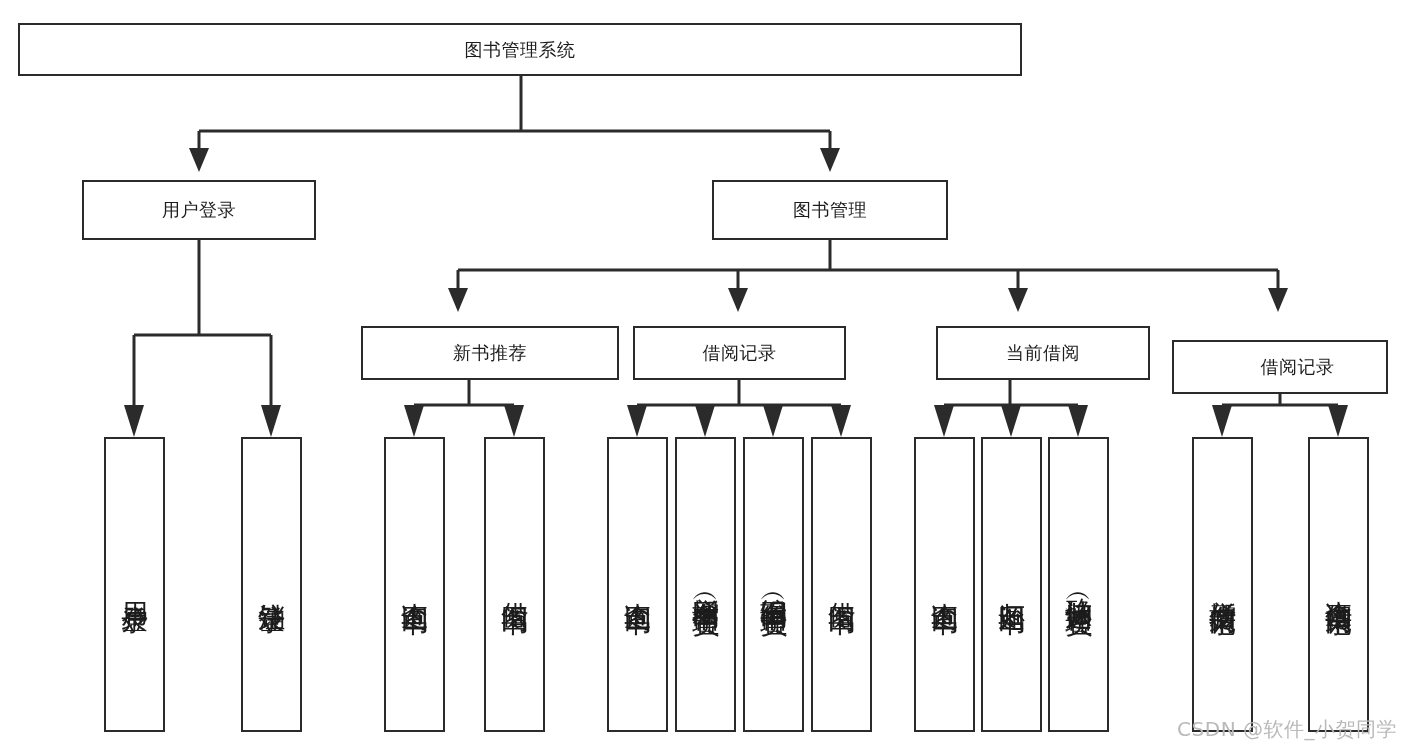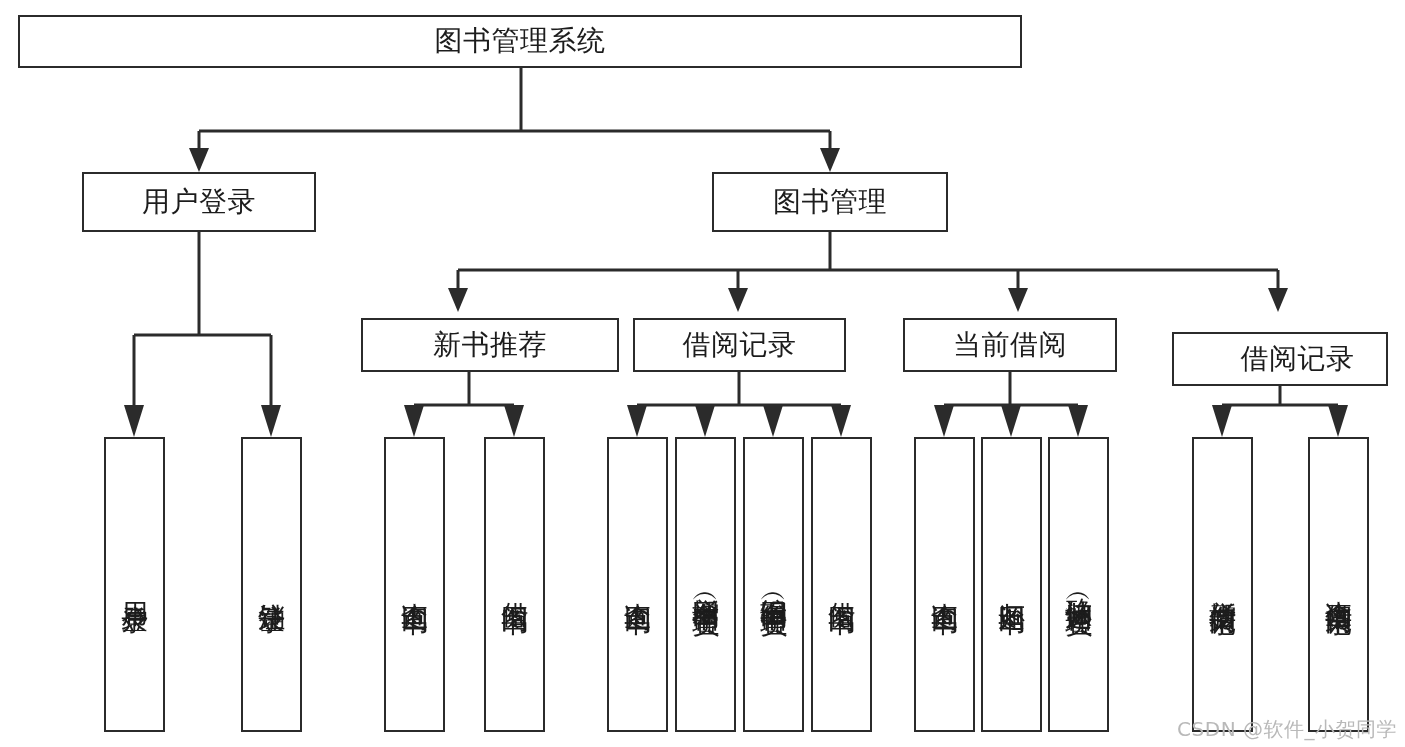"图书管理系统" .node.horiz { font-size: 28px -> 18px; margin-top: none -> 8px }
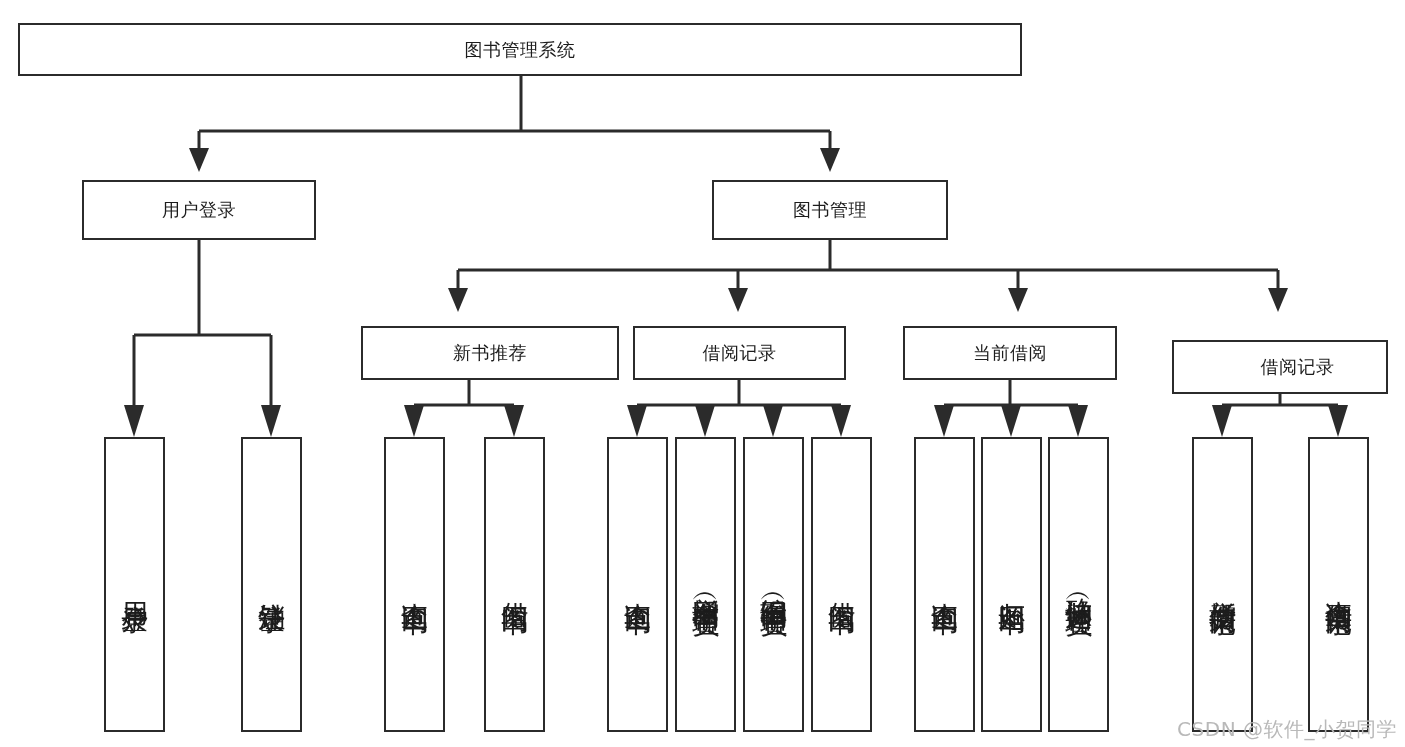"当前借阅" div.node { left: 903px -> 936px }
